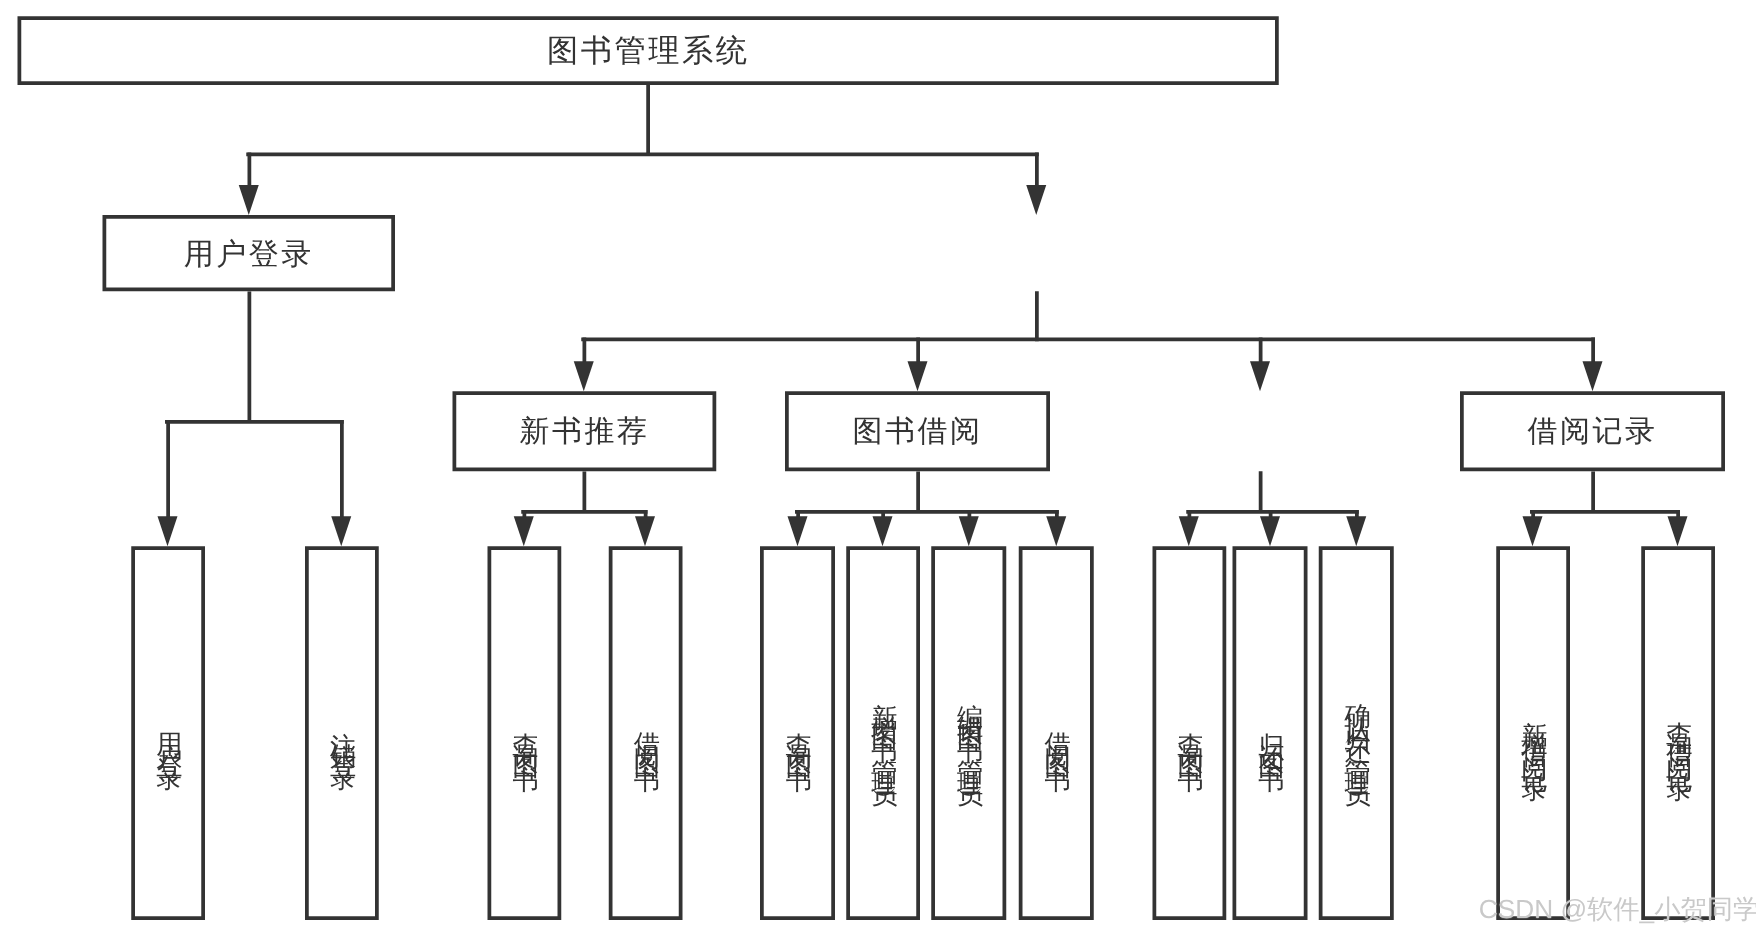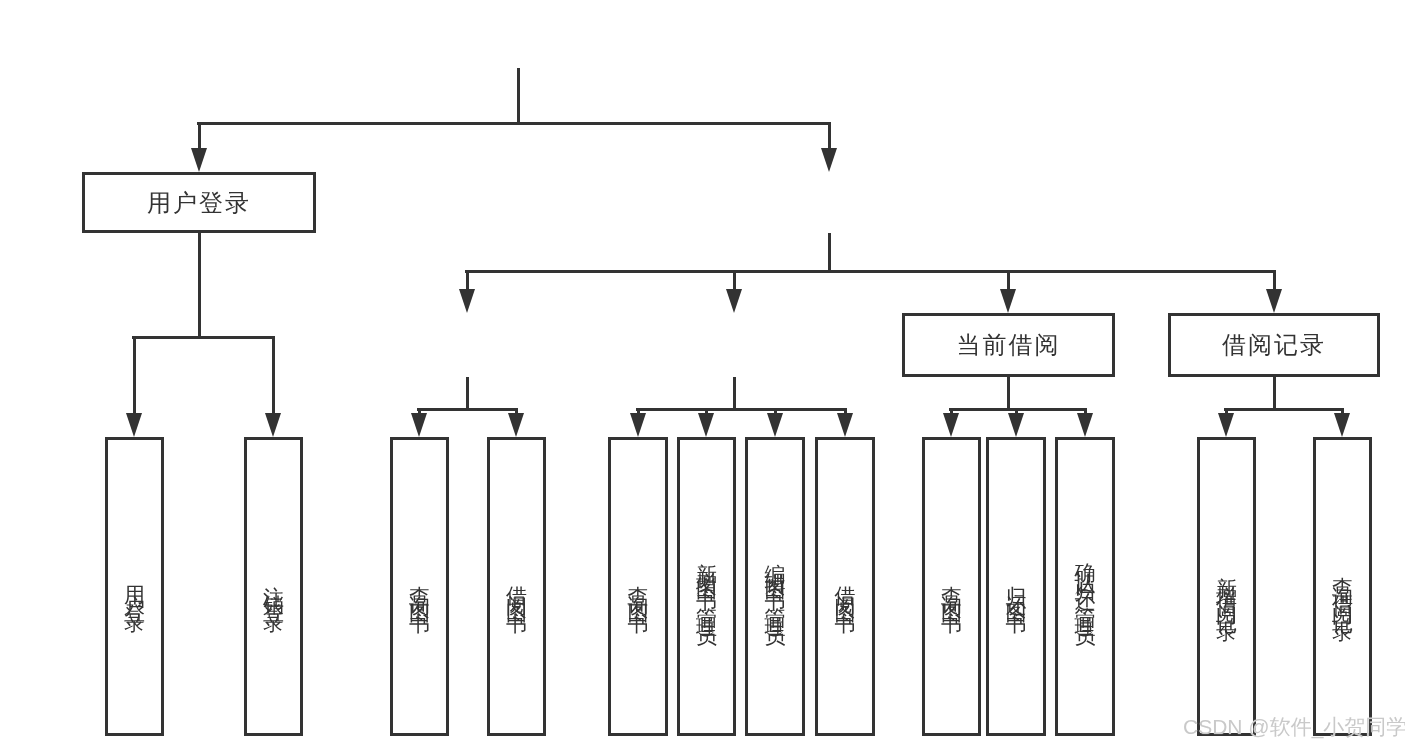"图书管理系统" div.hbox { html: none -> <div> <span>图书管理系统</span> </div> }
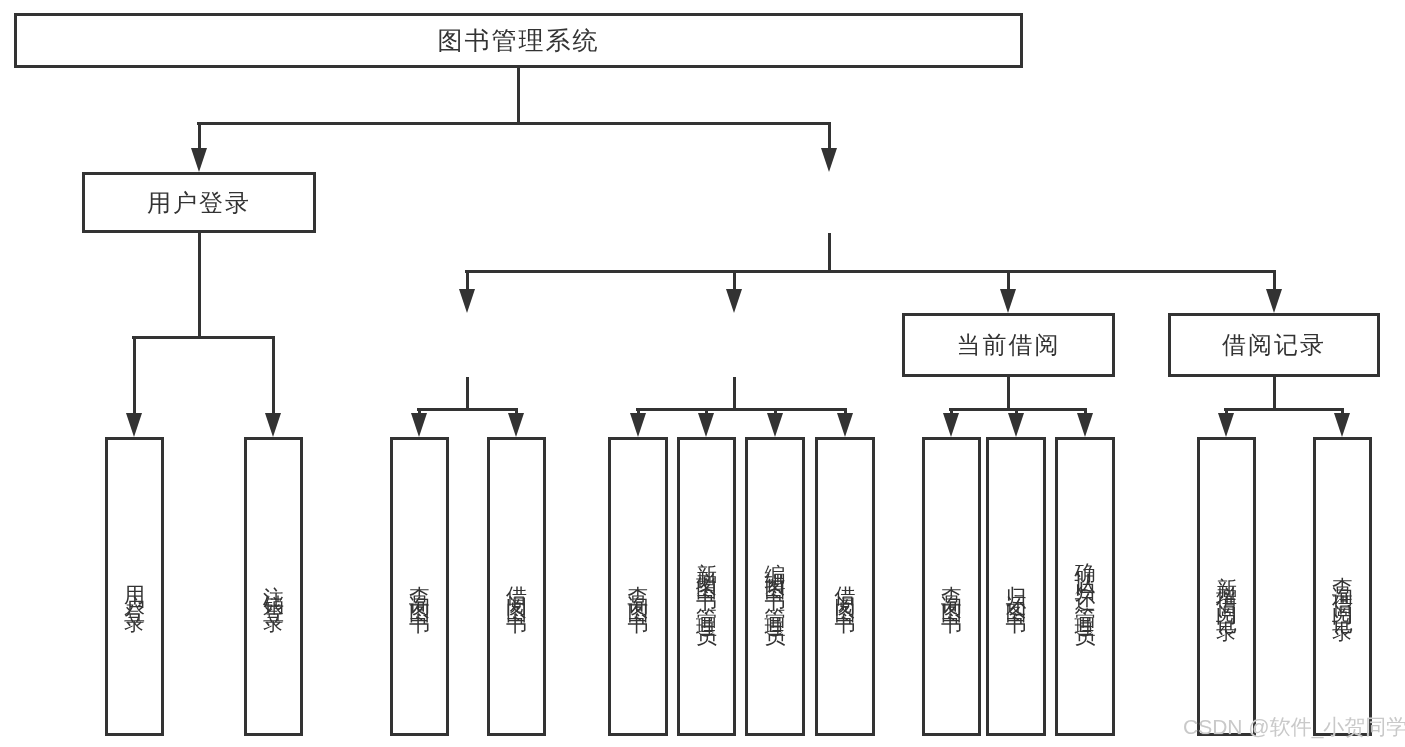"新书推荐" div.hbox { html: none -> <div> <span>新书推荐</span> </div> }
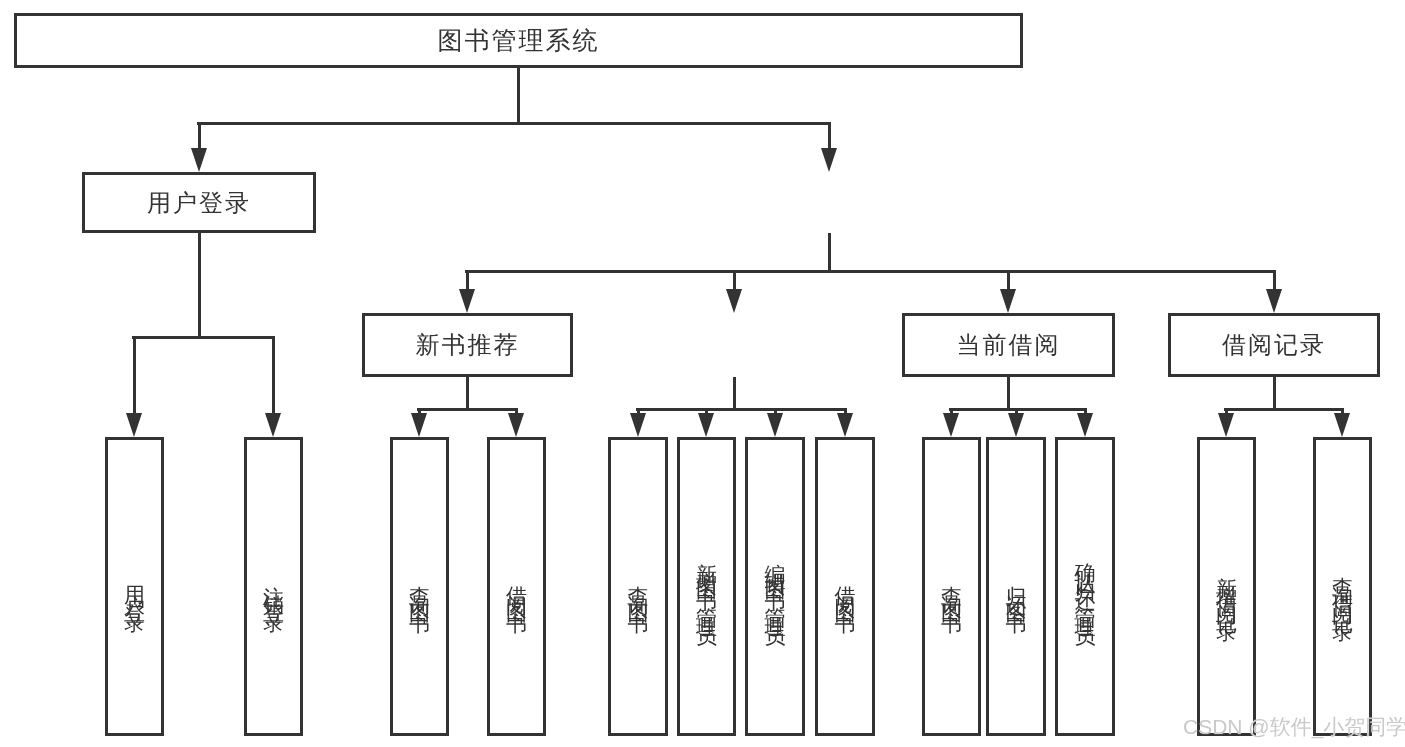"图书借阅" div.hbox { html: none -> <div> <span>图书借阅</span> </div> }
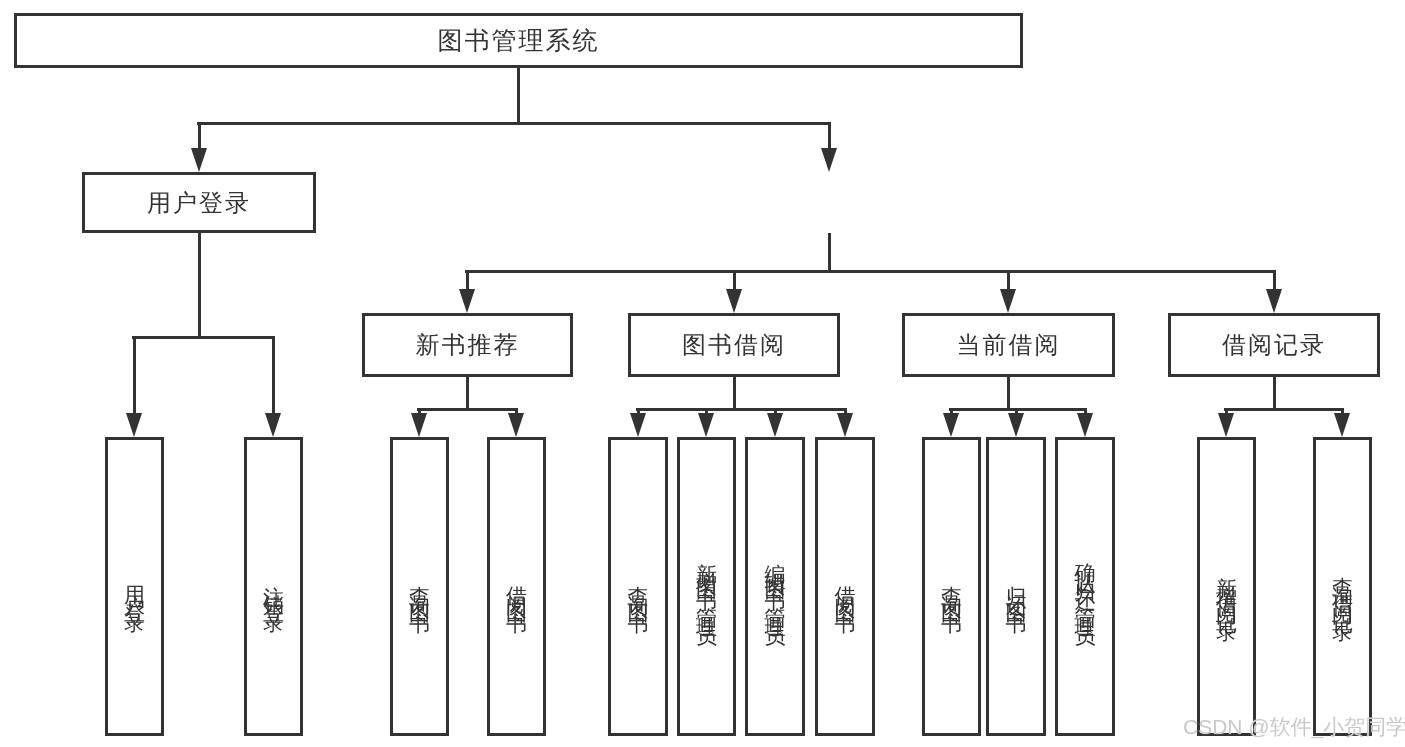"当前借阅" div.hbox { html: <div> <span>当前借阅</span> </div> -> none }
